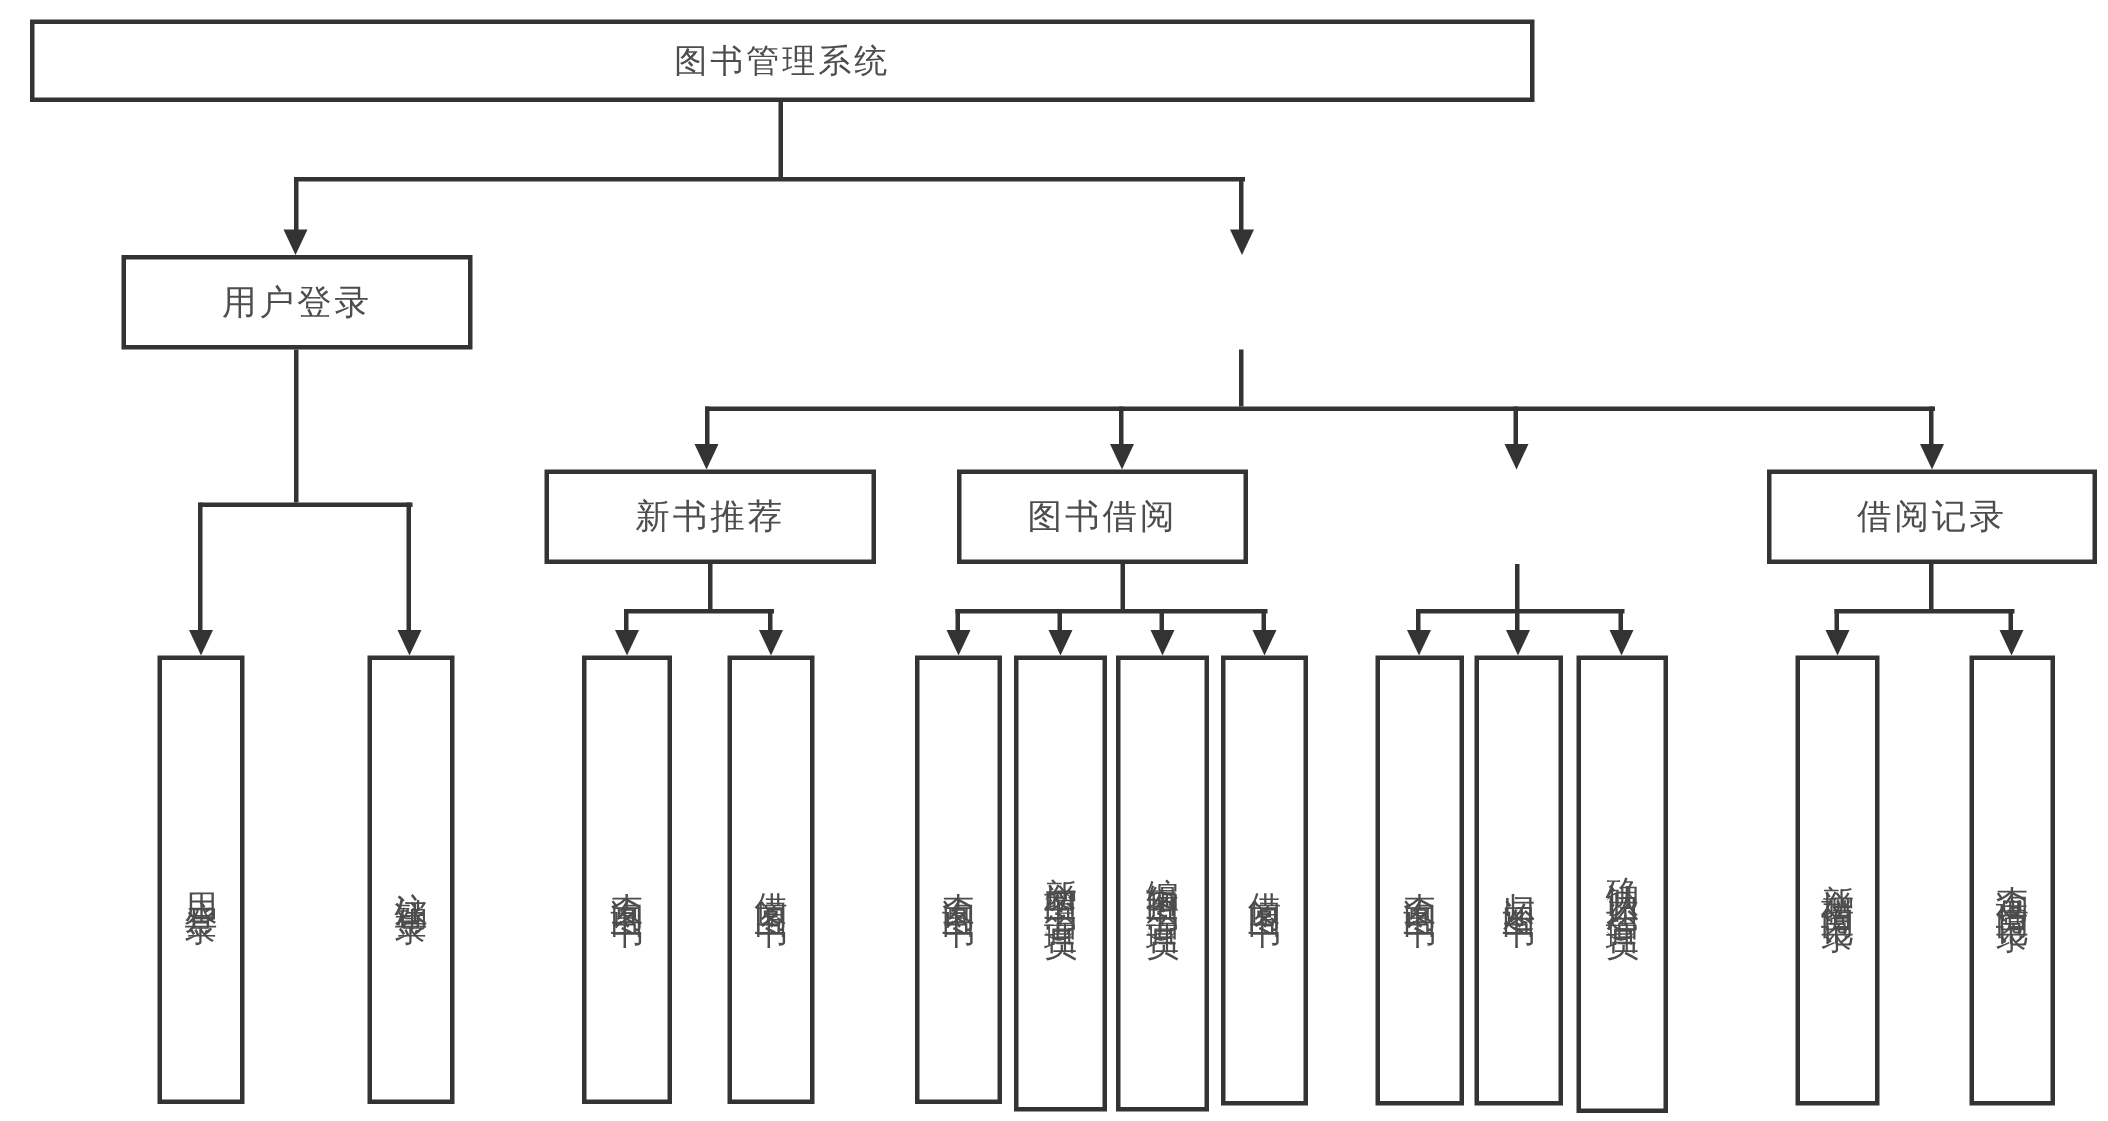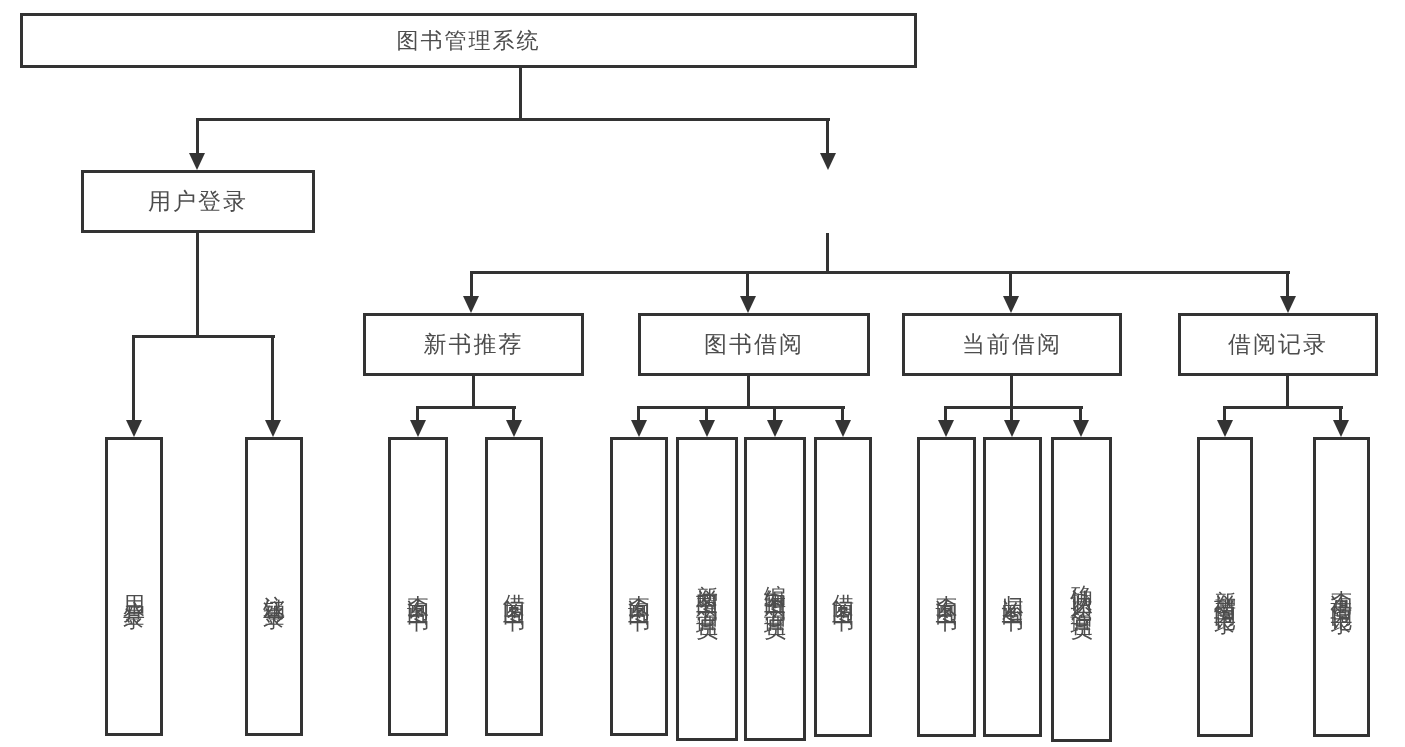"图书管理系统" div.box { width: 897px -> 1003px }
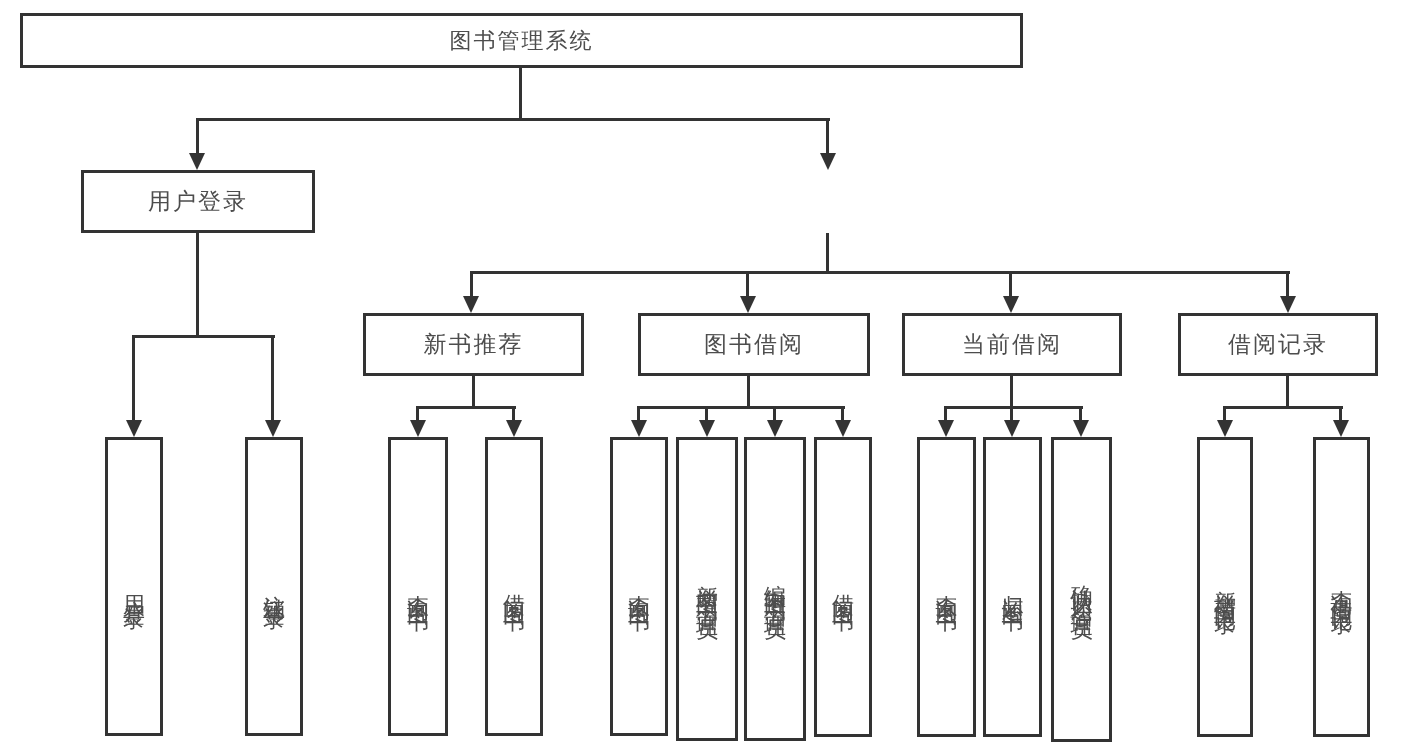"图书借阅" div.box { width: 232px -> 194px }
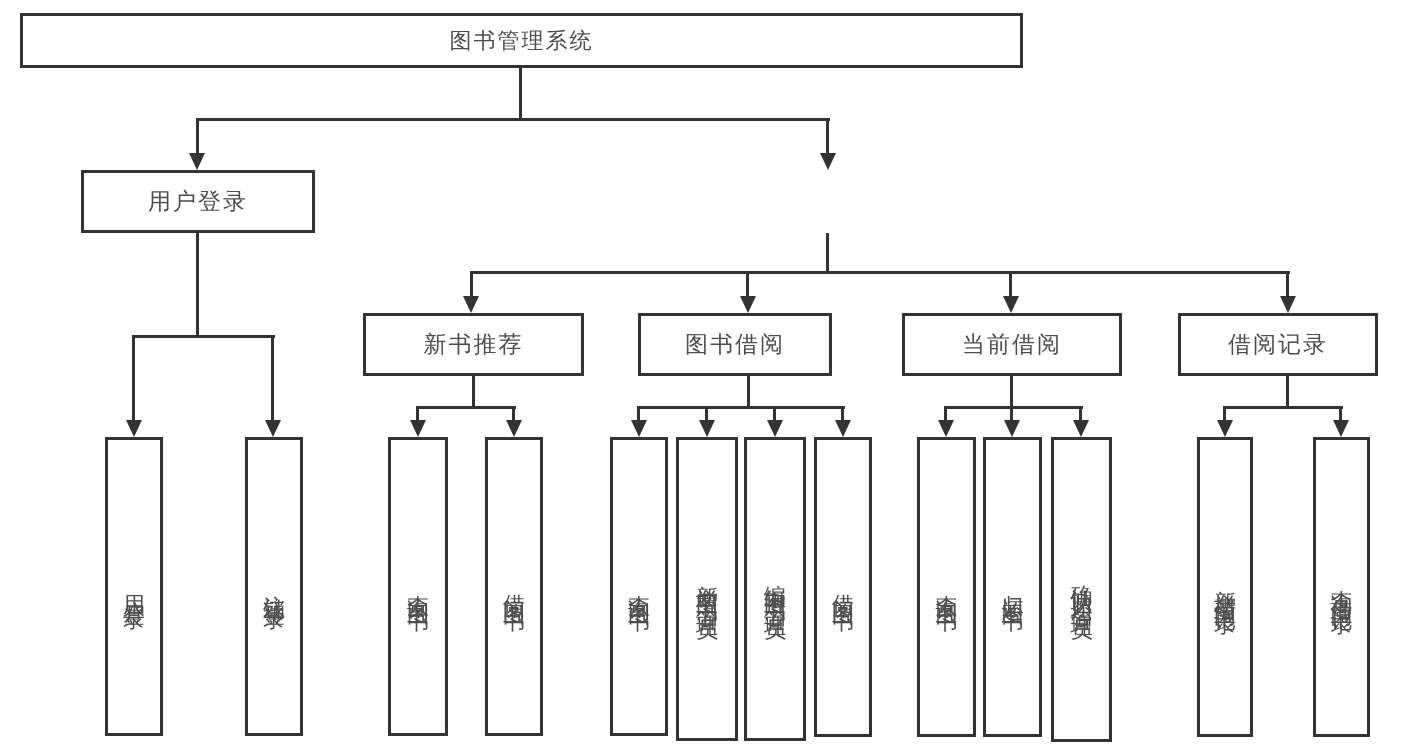"当前借阅" div.box { html: <div>当前借阅</div> -> none }
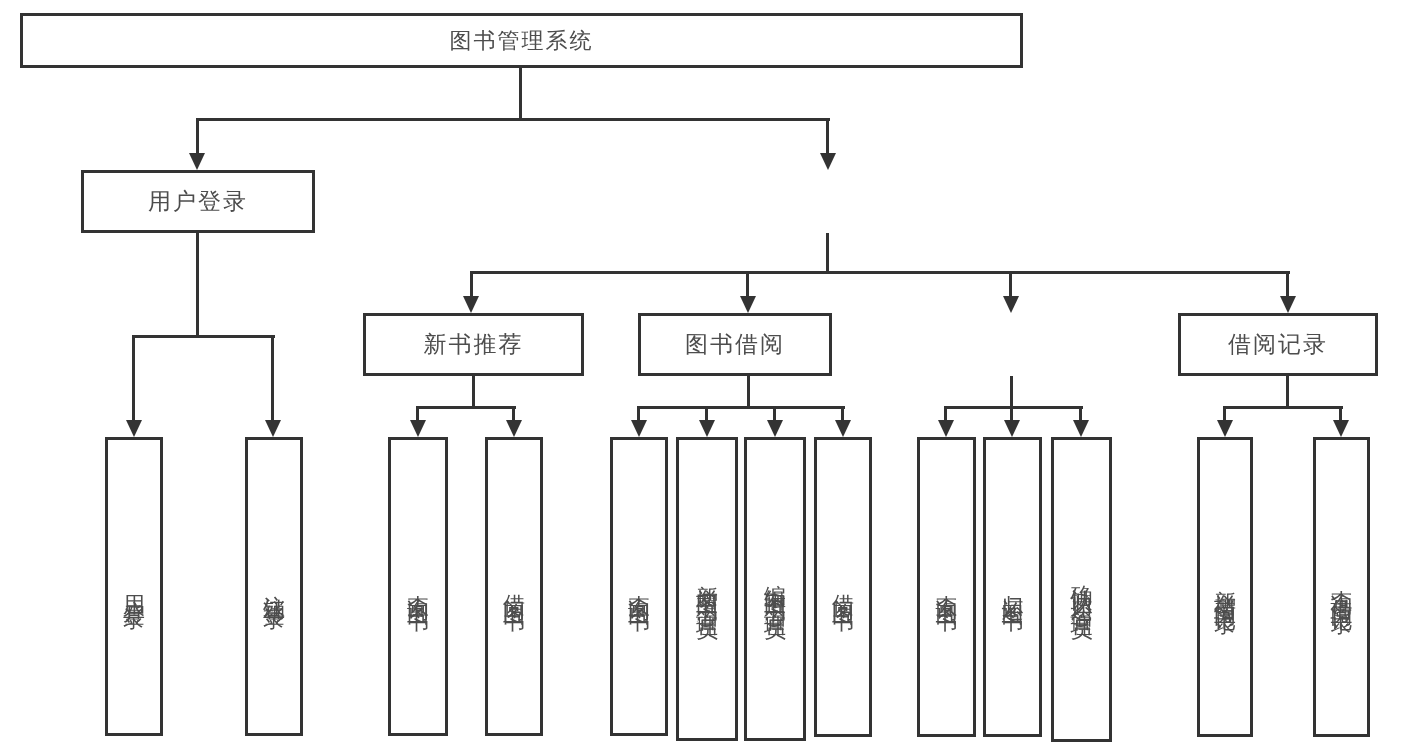"借阅记录" div.box { width: 200px -> 220px }
